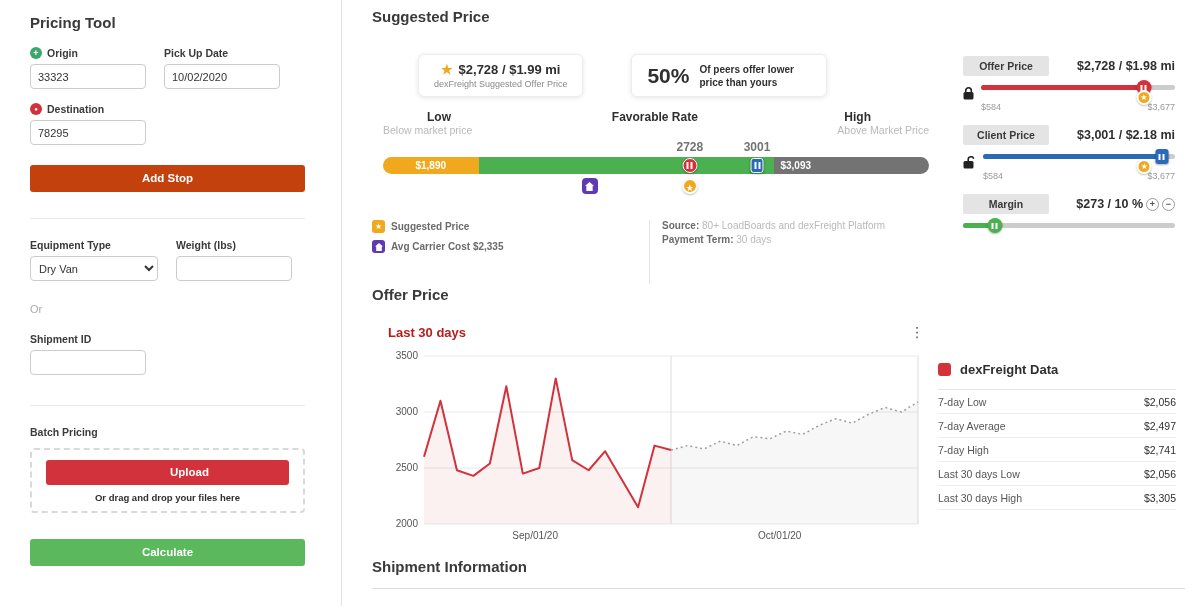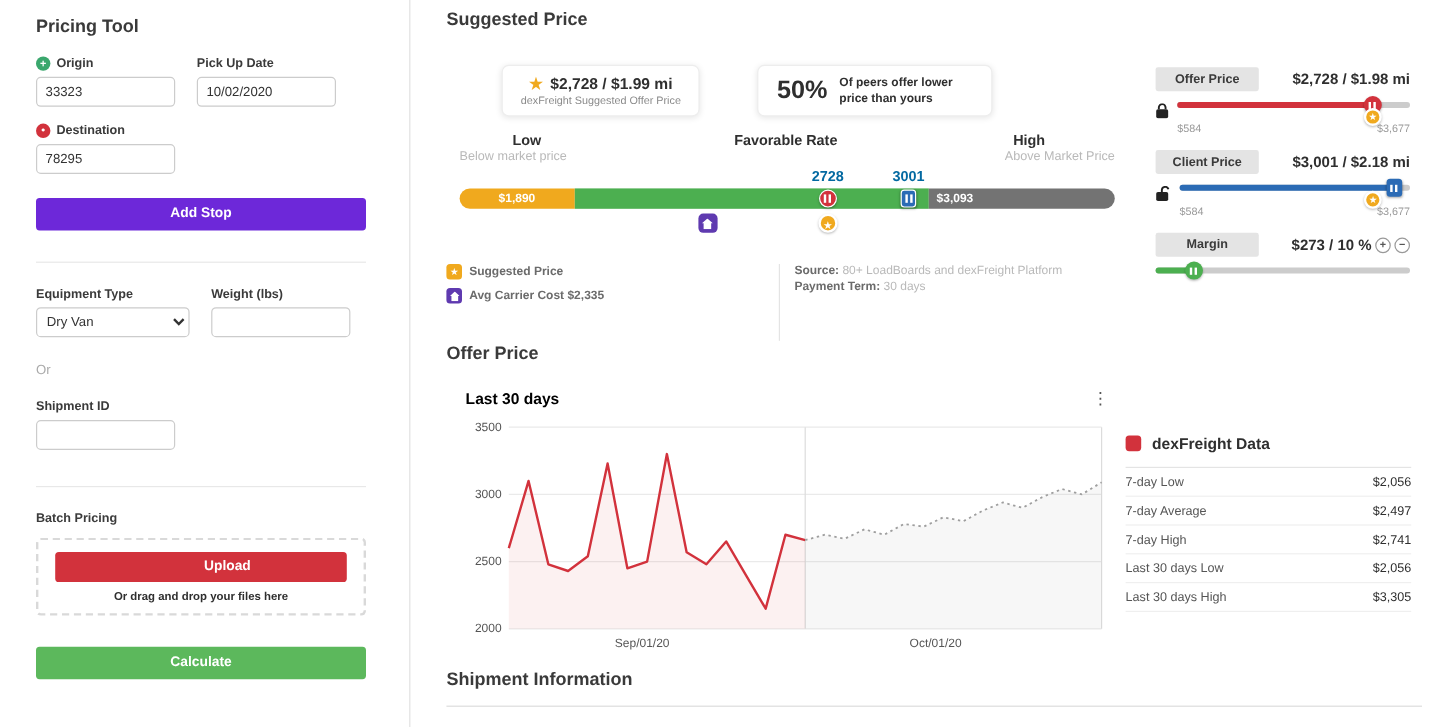"2728" .g-num { color: #0369a1 -> #737373 }
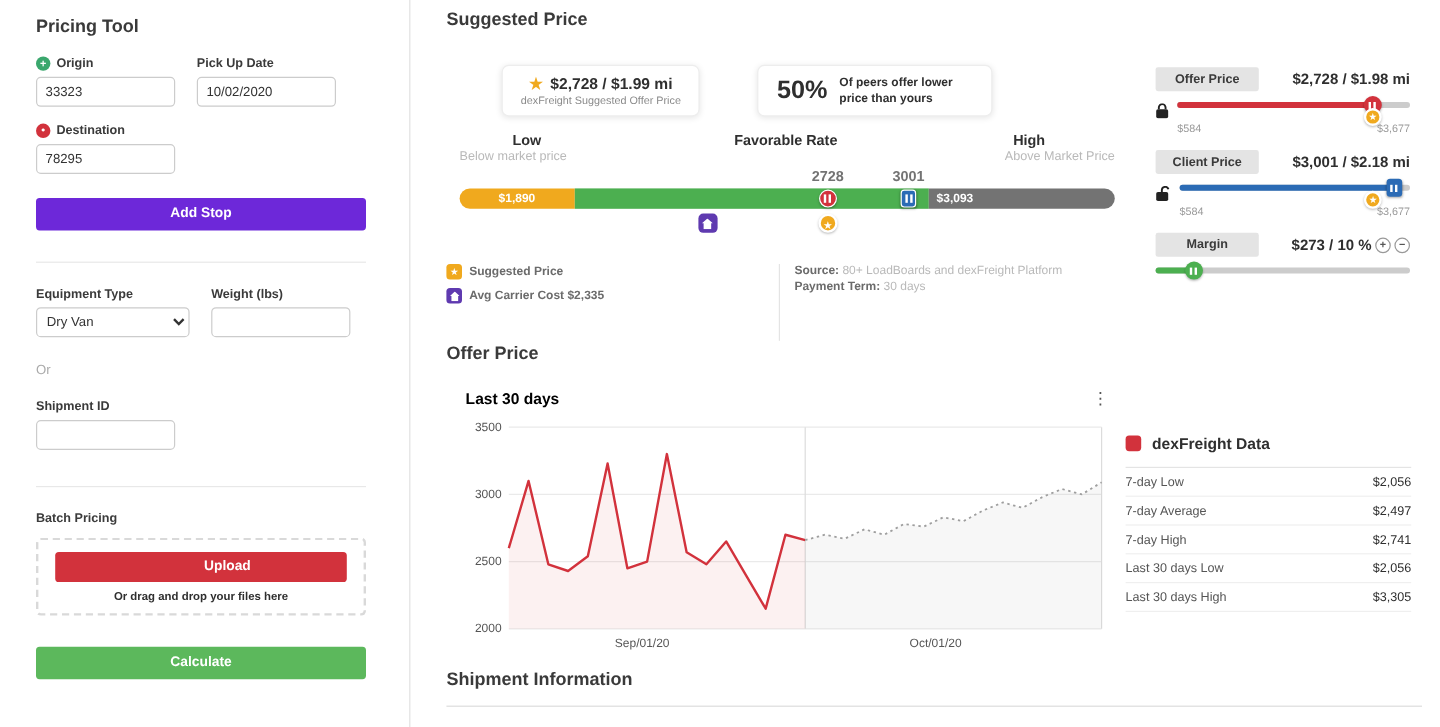"Add Stop" .btn-gray { background: #6d28d9 -> #c2410c }
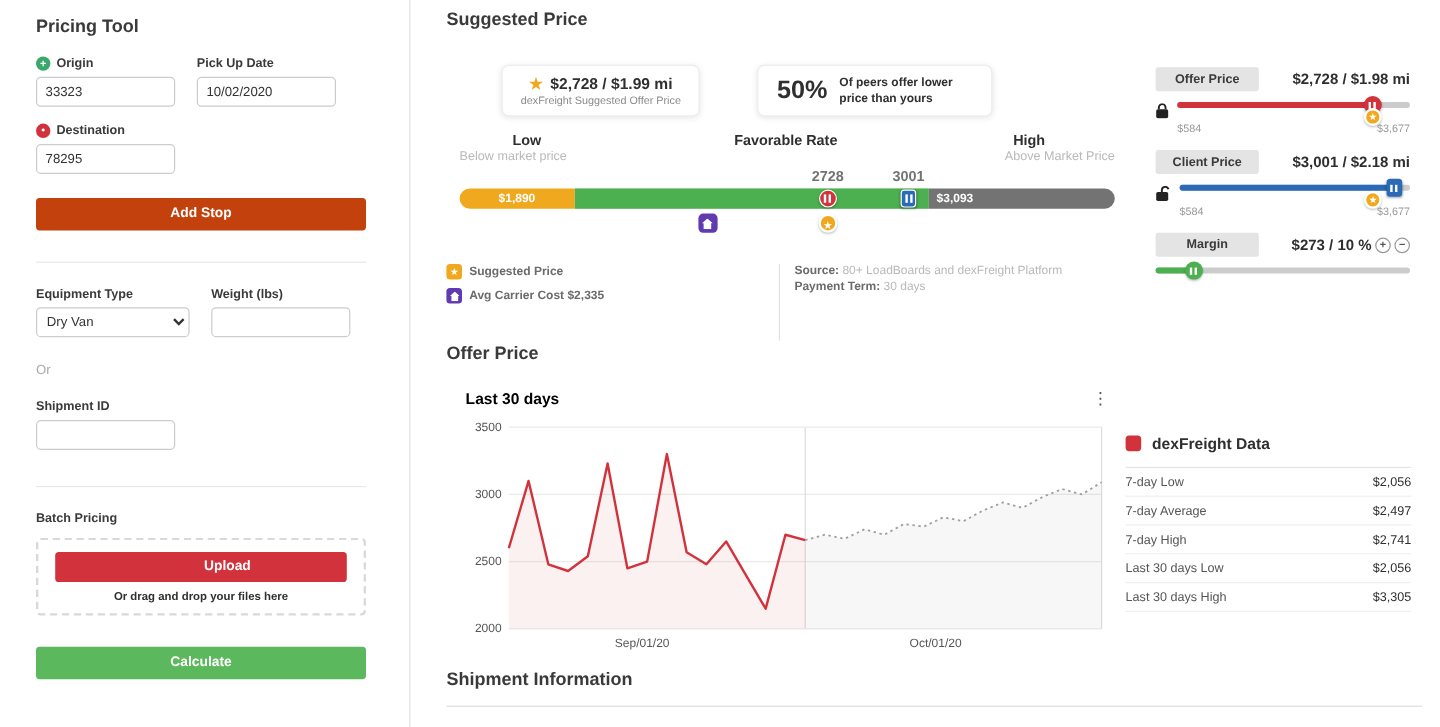"Last 30 days" .chart-title { color: #000000 -> #b91c1c }
